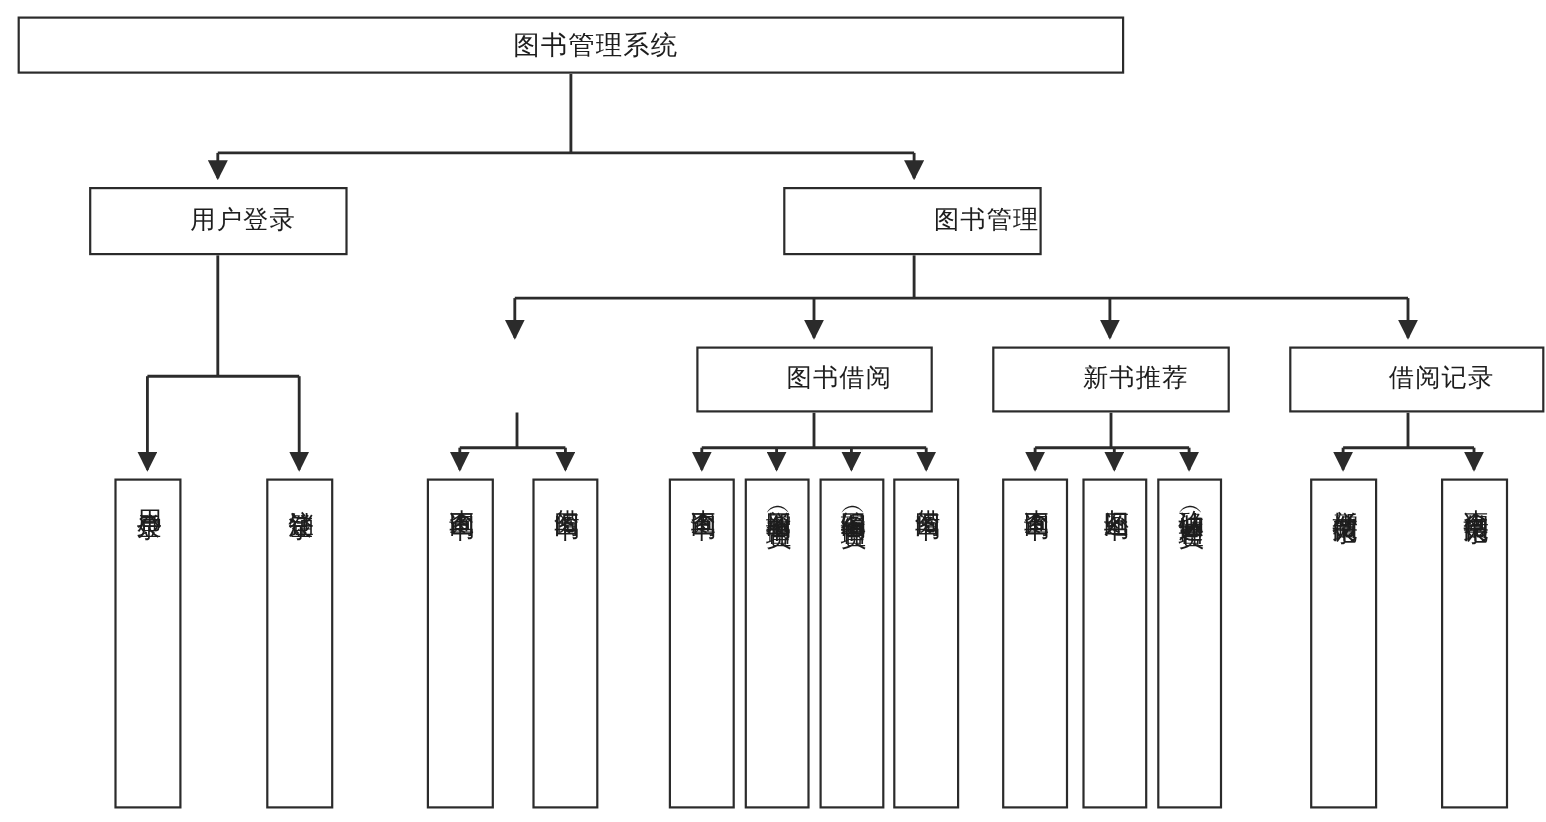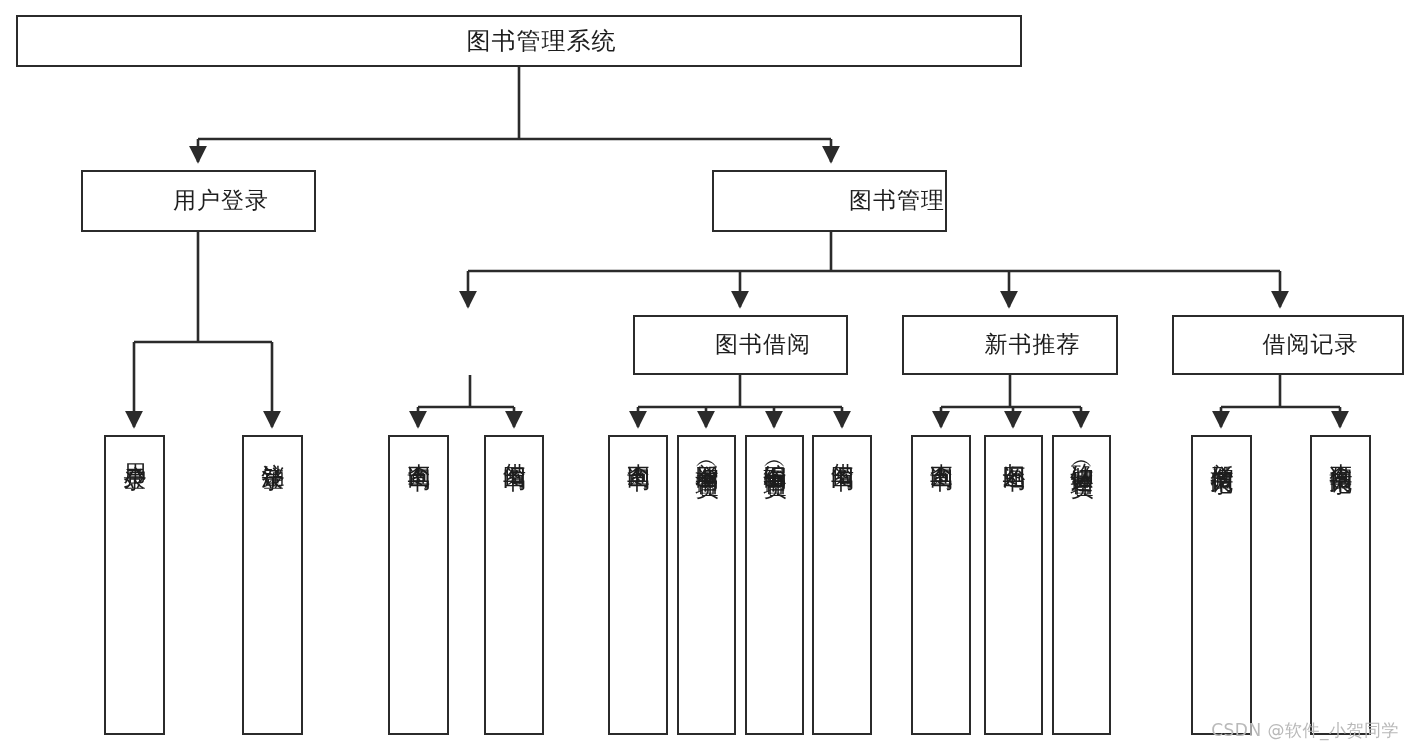"CSDN @软件_小贺同学" div.watermark { html: <div>CSDN @软件_小贺同学</div> -> none }
